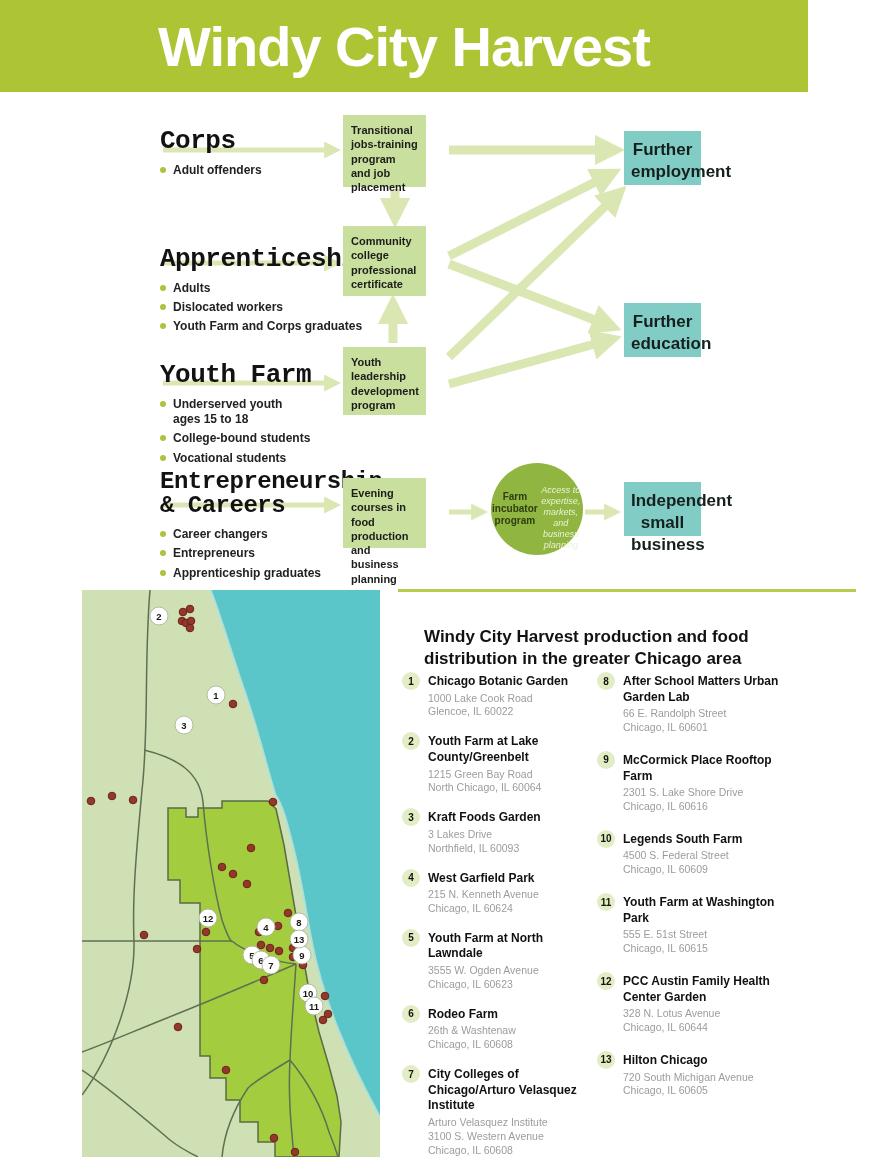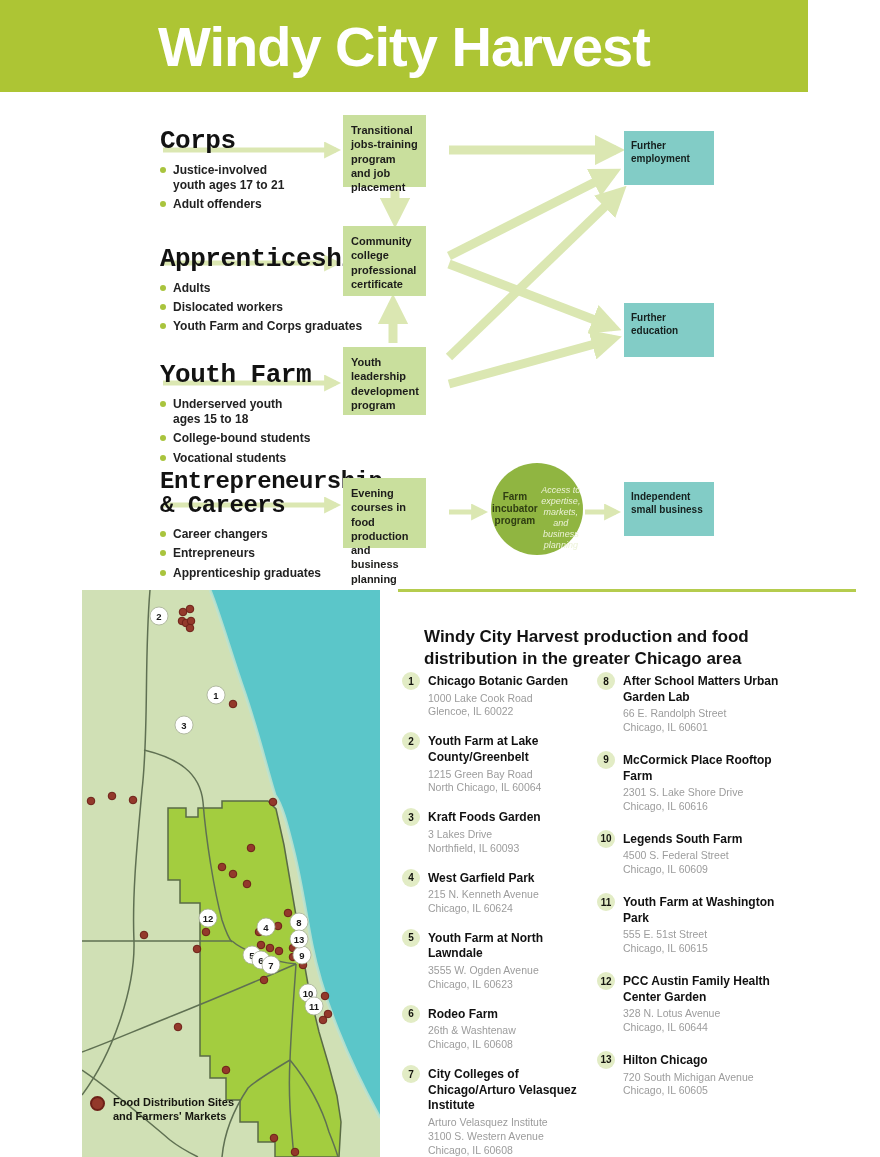"Further employment" .outcome { font-size: 10px -> 17px; text-align: none -> center; width: 90px -> 77px }
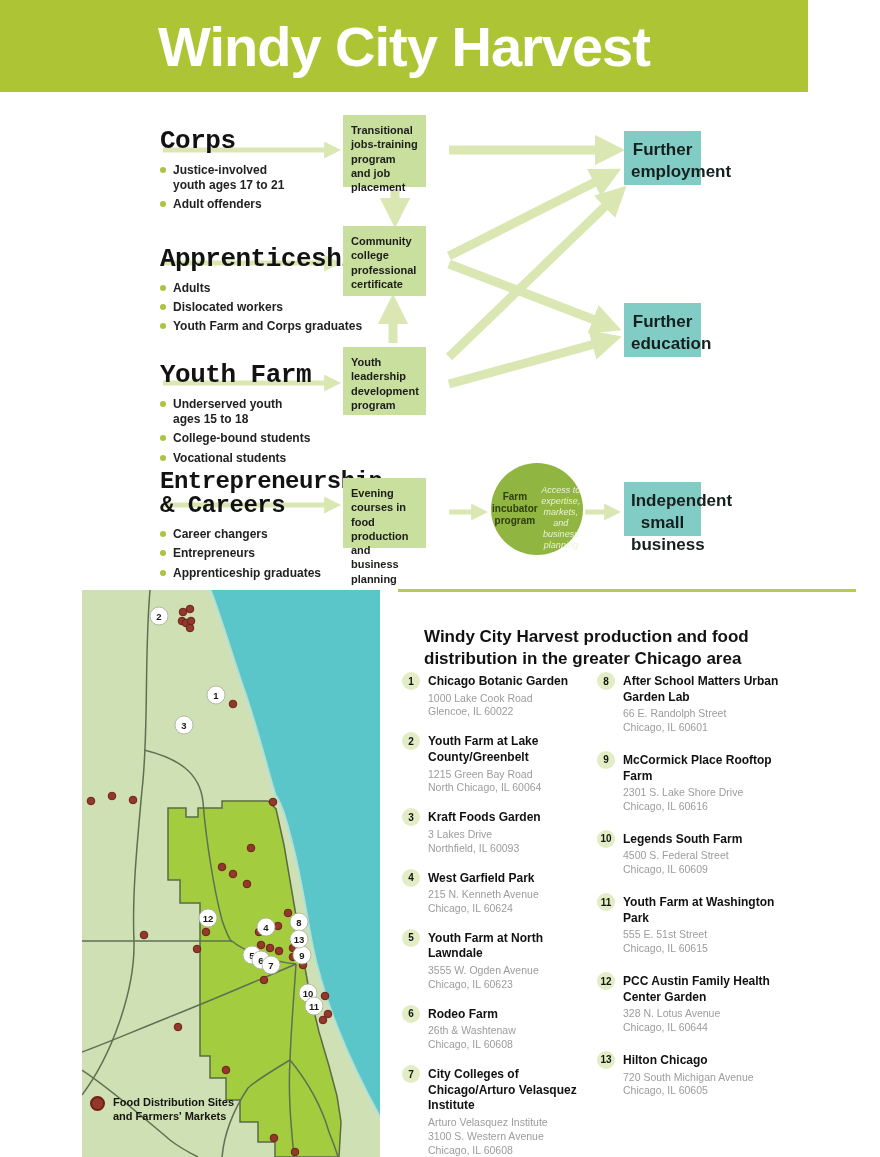"Justice-involved" li { html: <li>Justice-involved youth ages 17 to 21</li> -> none }
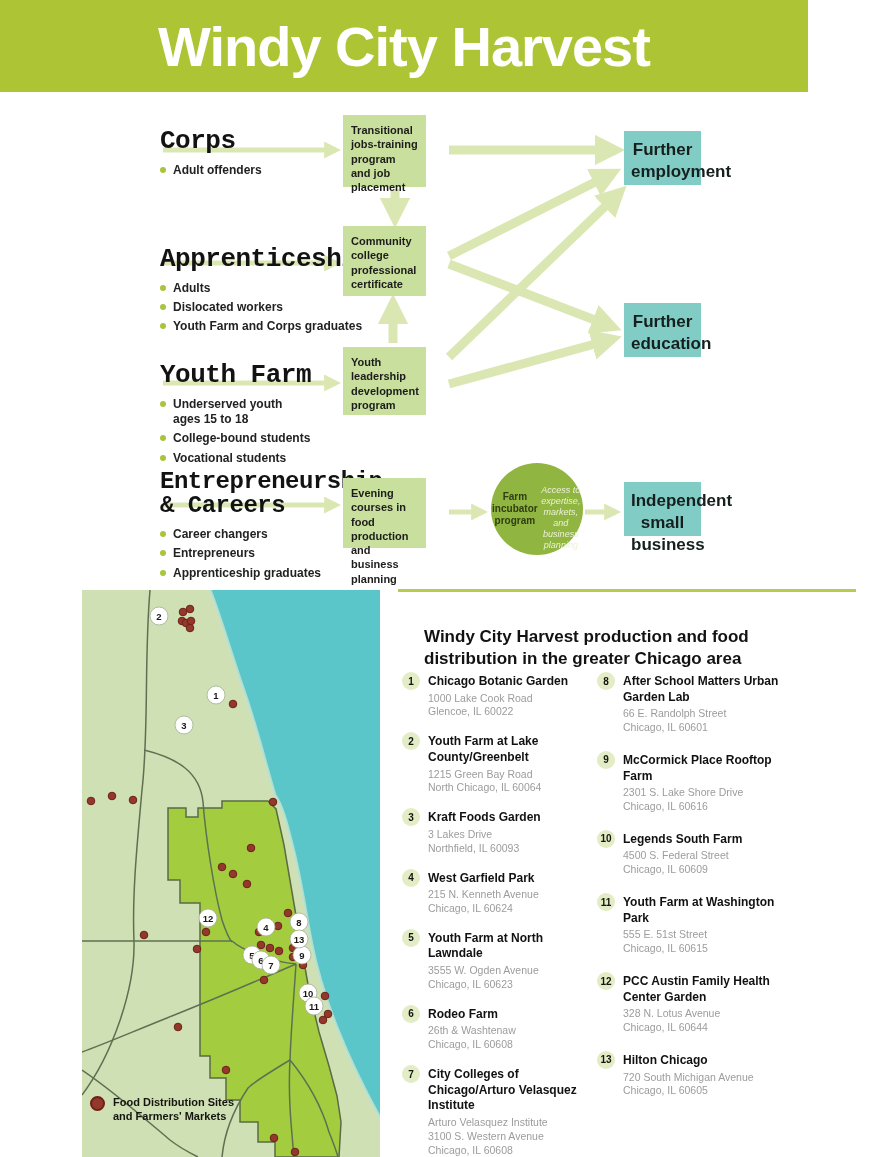"Food Distribution Sites" div.map-legend { html: <div> <span></span> <span>Food Distribution Sites and Farmers' Markets</span> </div> -> none }
